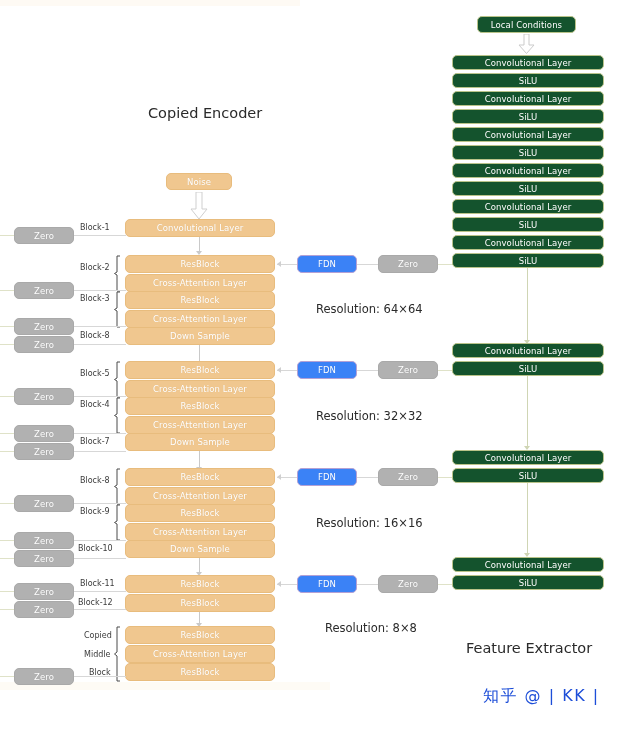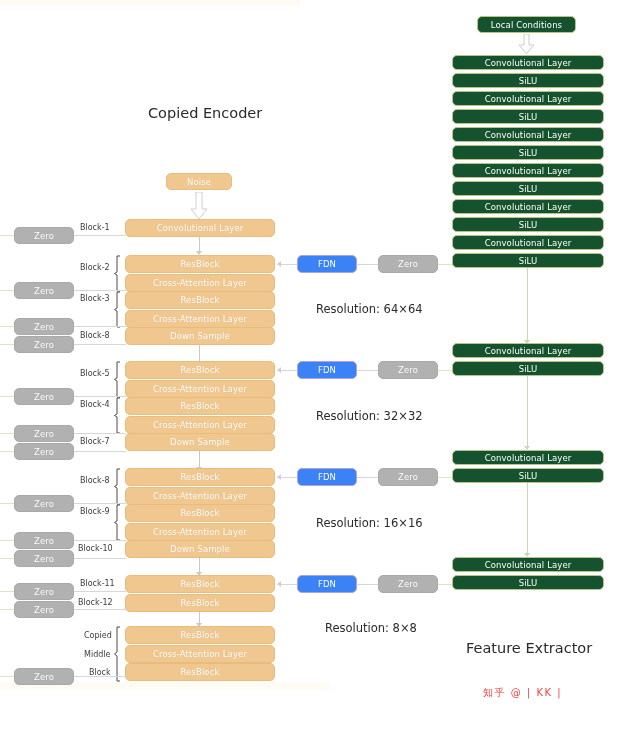"知乎 @ | KK |" .watermark { color: #ef4444 -> #1d4ed8; font-size: 10px -> 16px }
